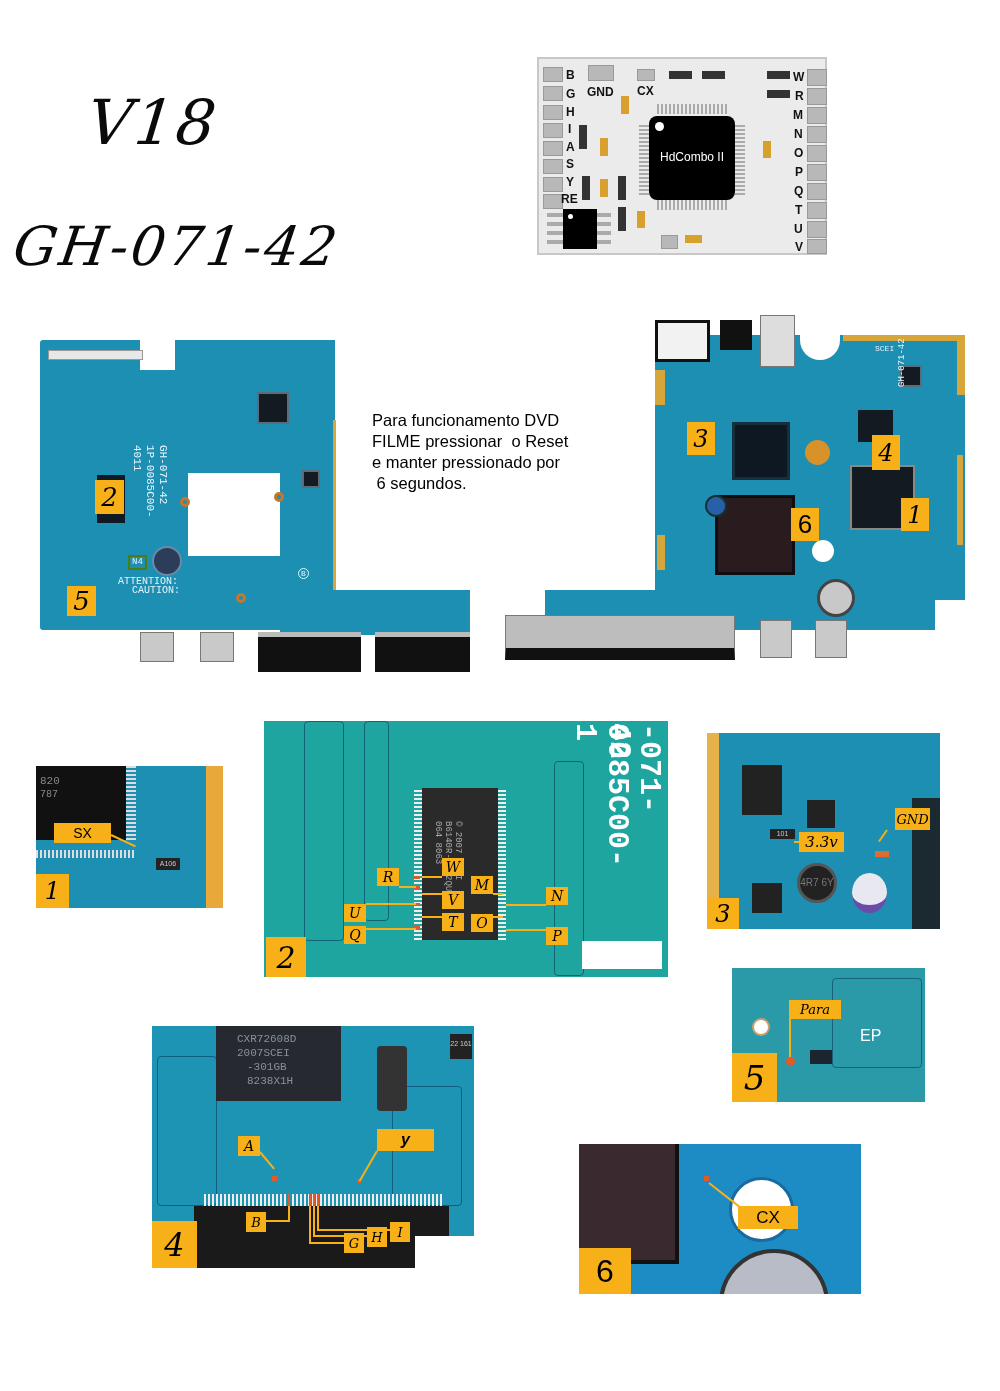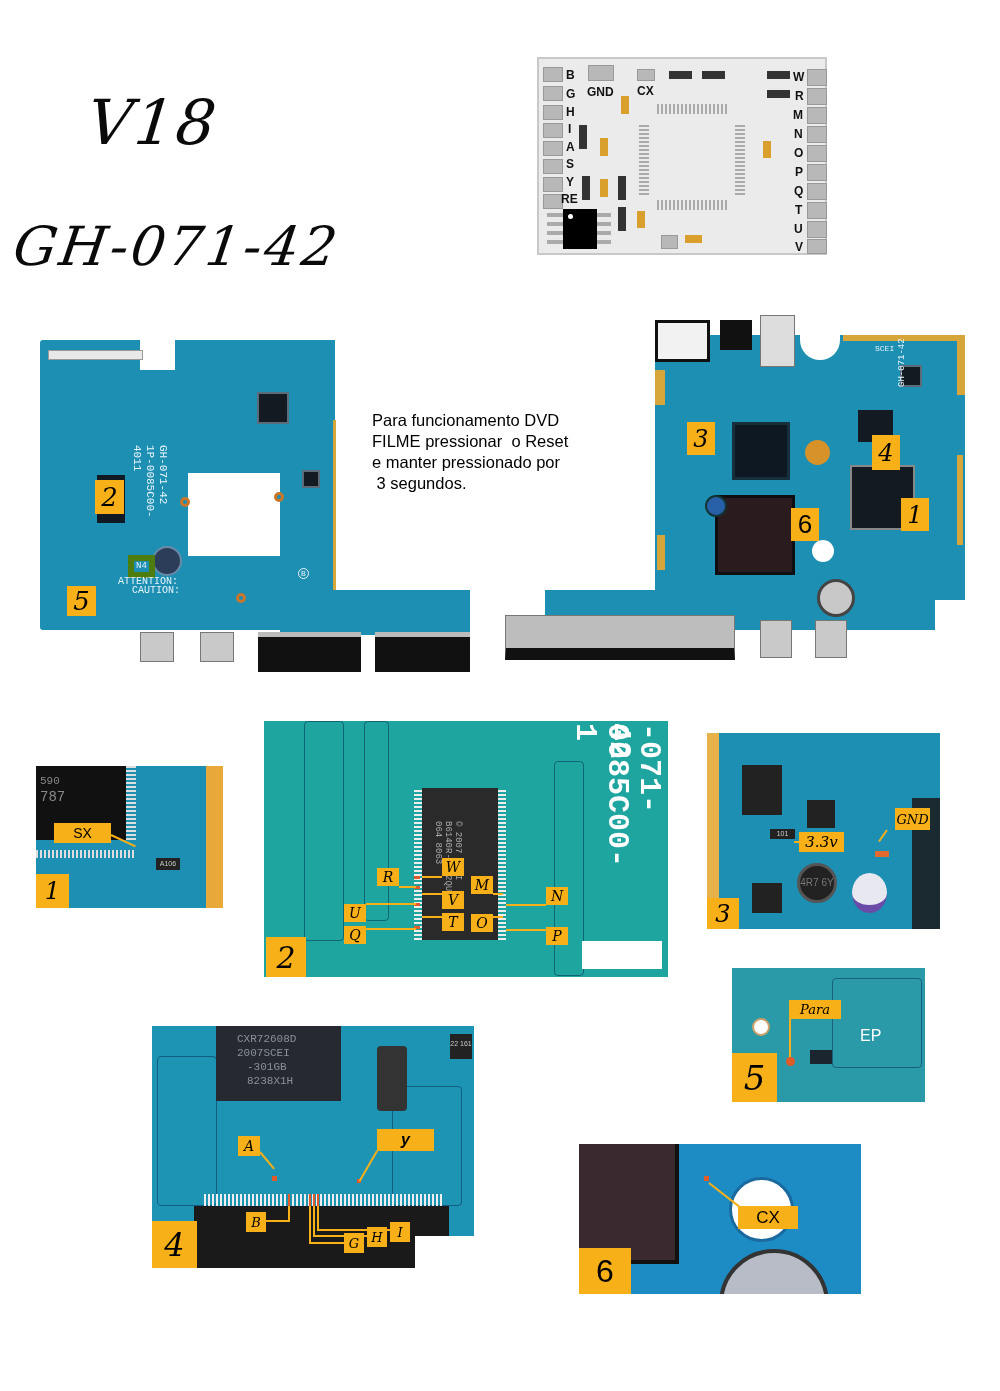"HdCombo II" div.abs { html: none -> <div> <div></div> <div>HdCombo II</div> </div> }
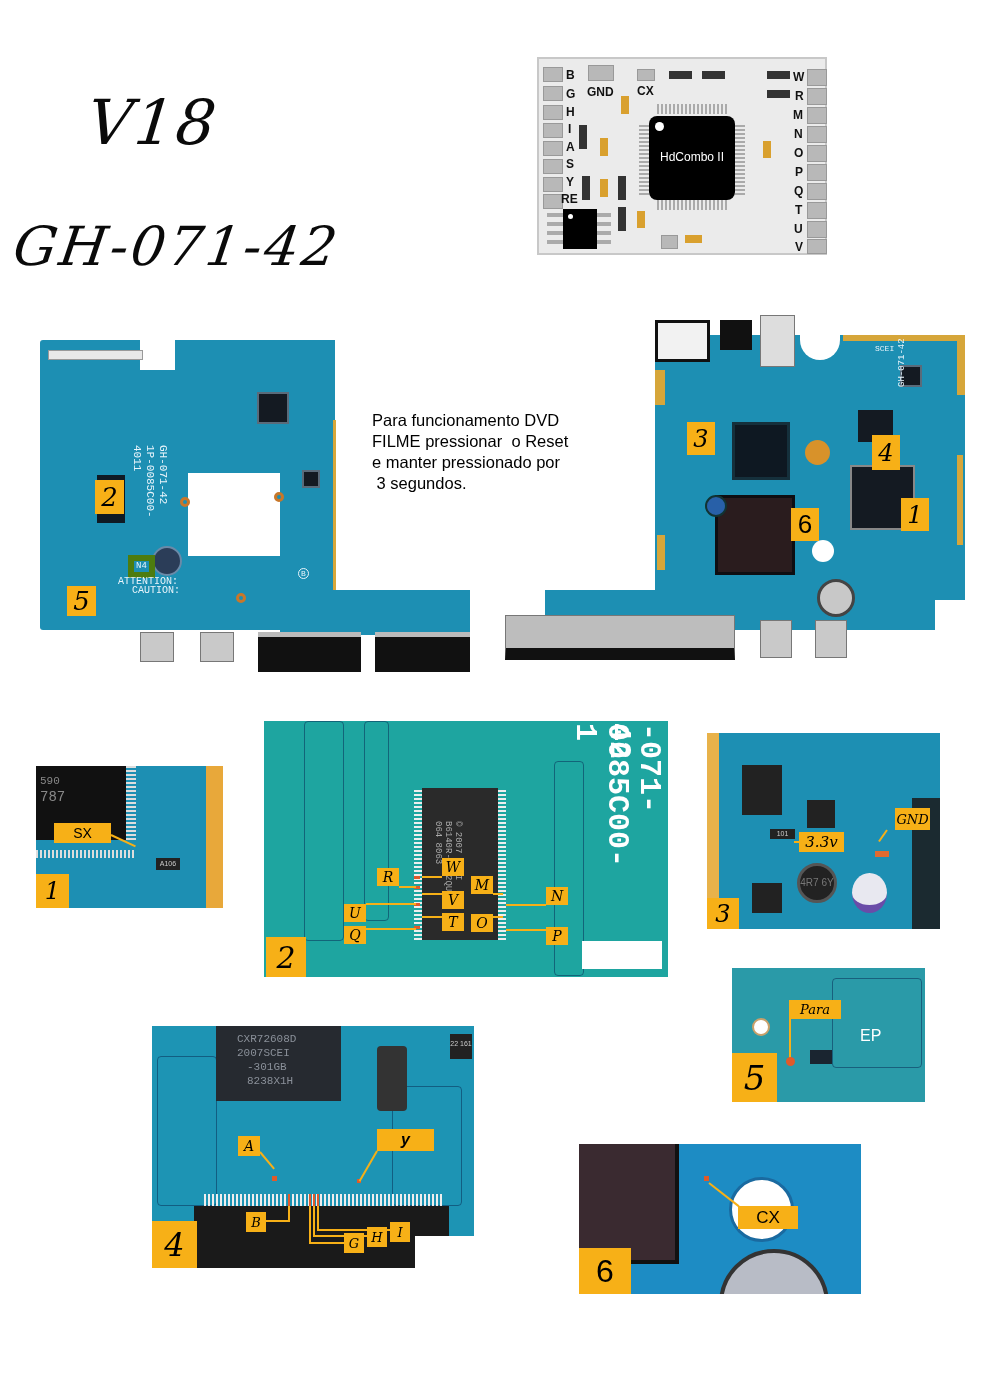"Para funcionamento DVD" div.abs { text: 3 -> 6 }
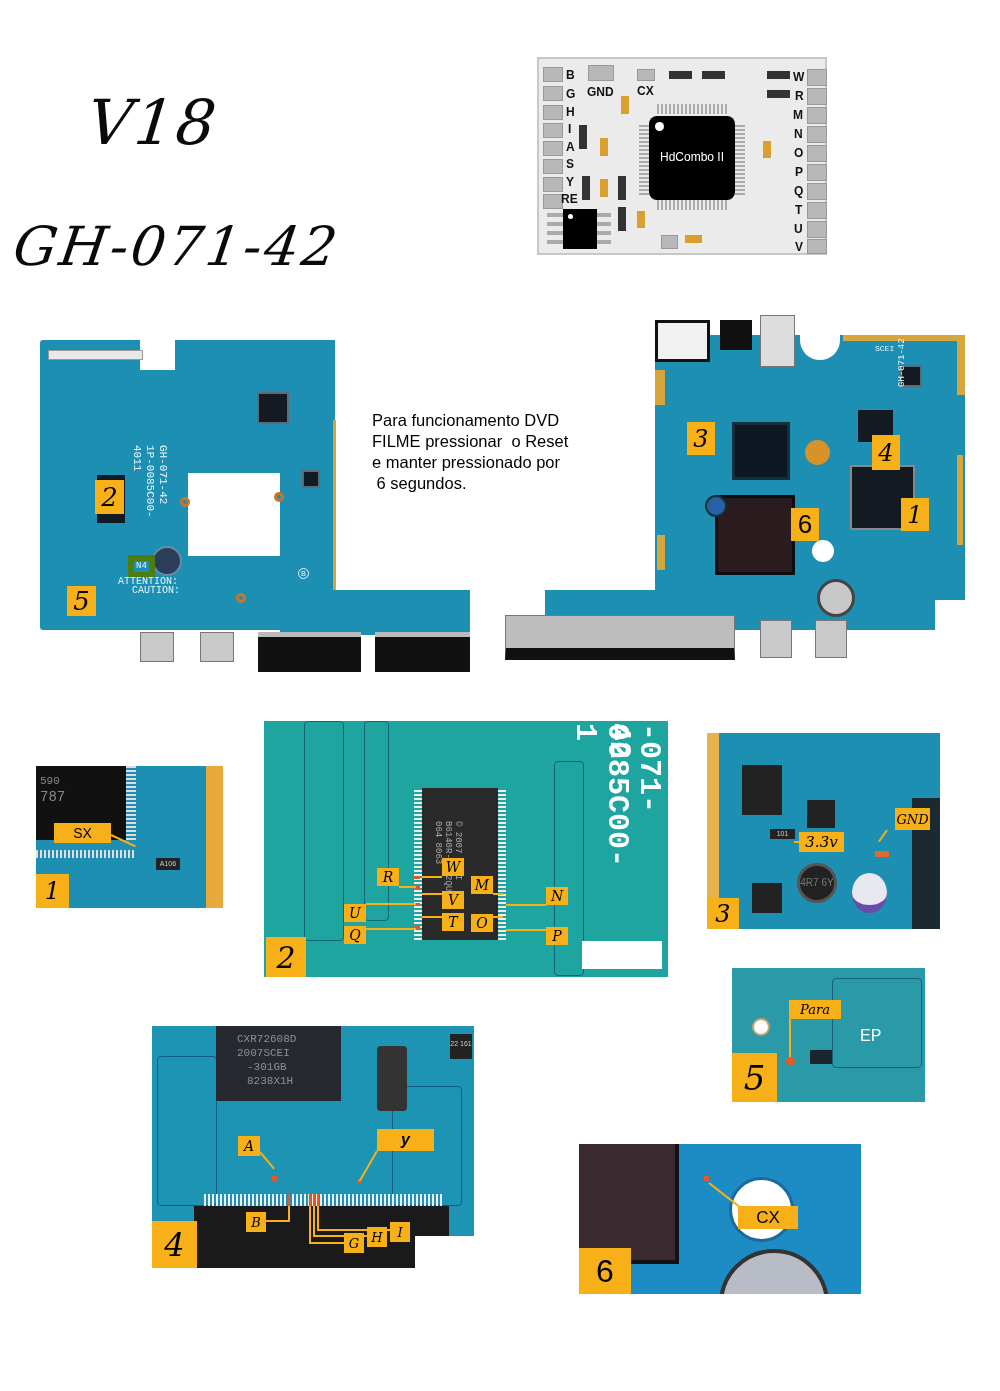"N4" div.silk { border: 6px solid #4d7c0f -> 2px solid #4d7c0f }
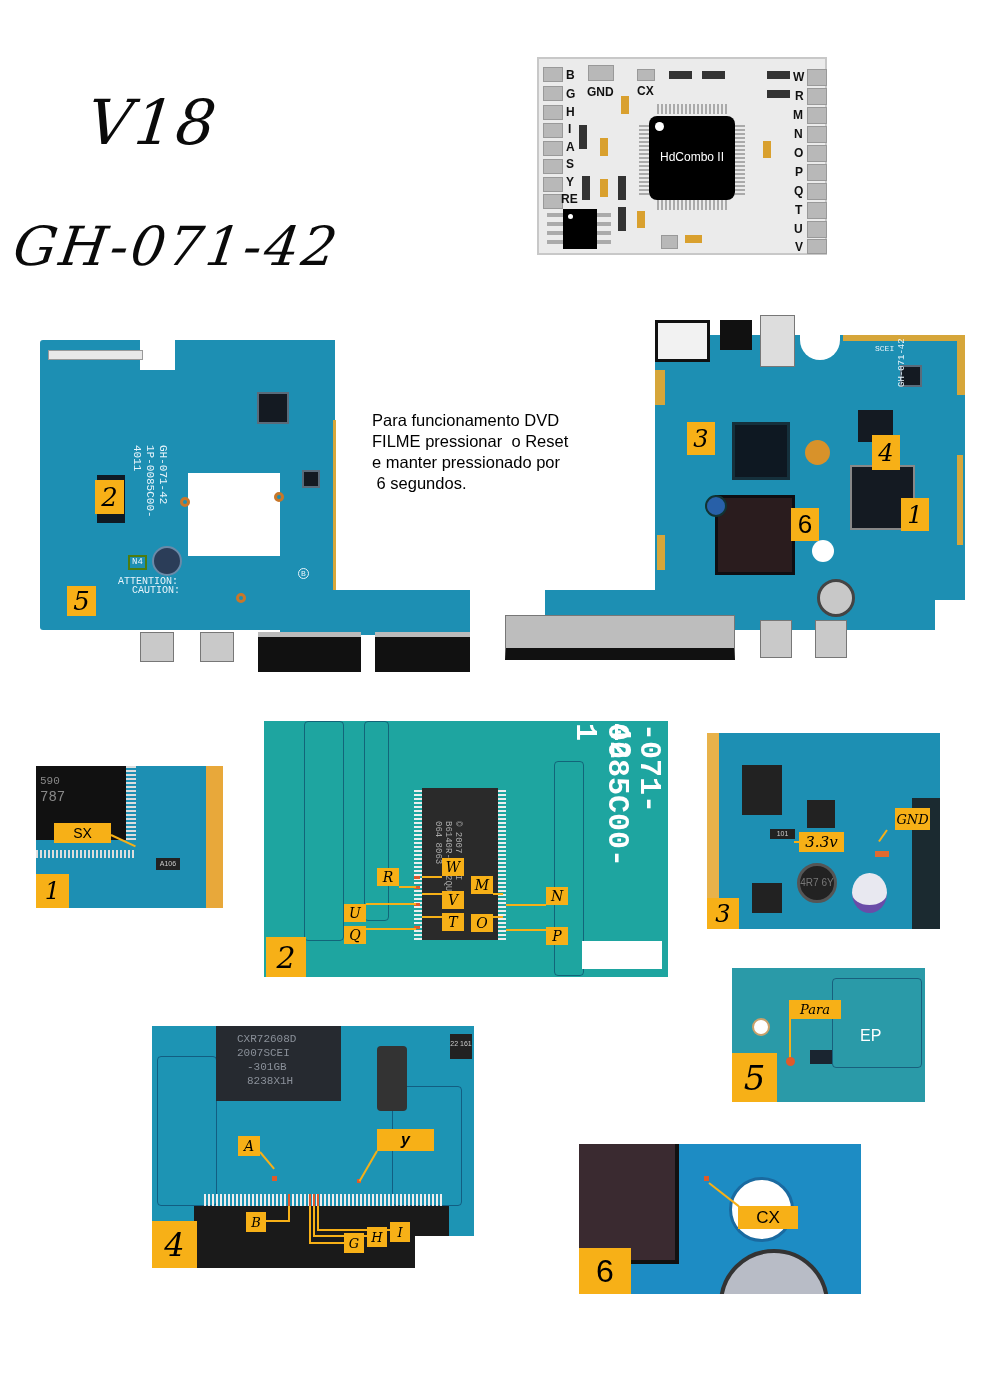"590" div.silk { text: 590 -> 820 }
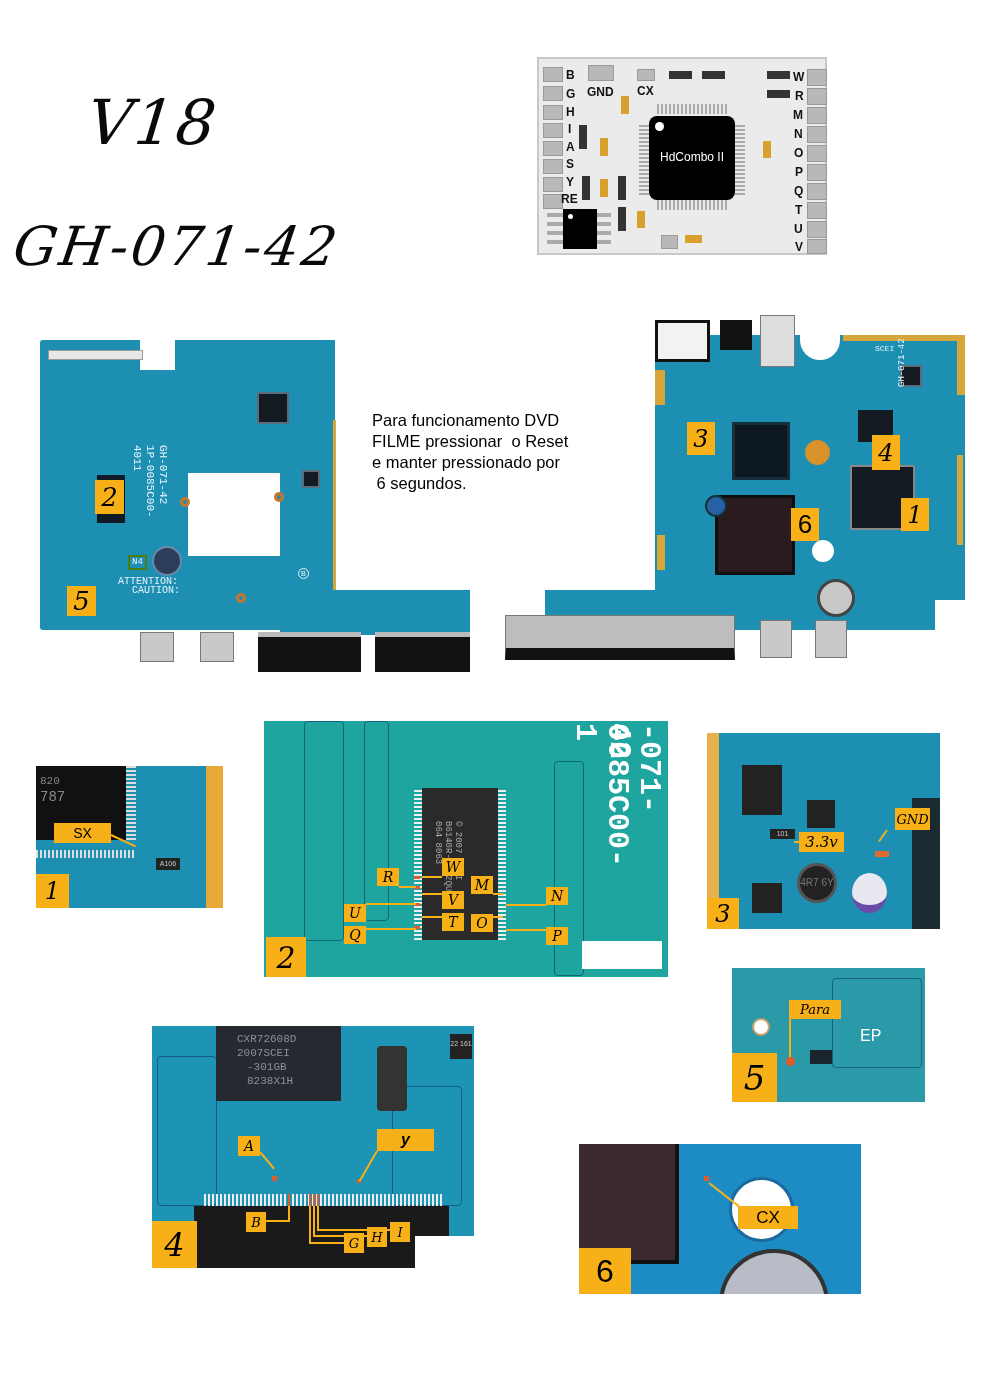"787" div.silk { font-size: 14px -> 10px }
